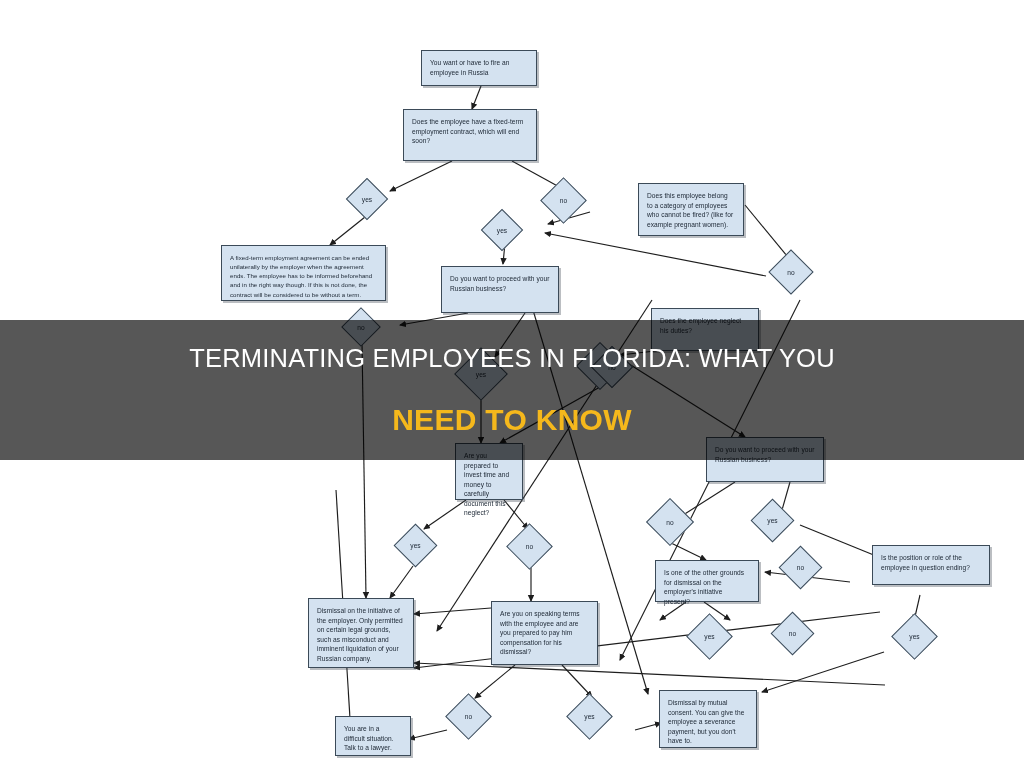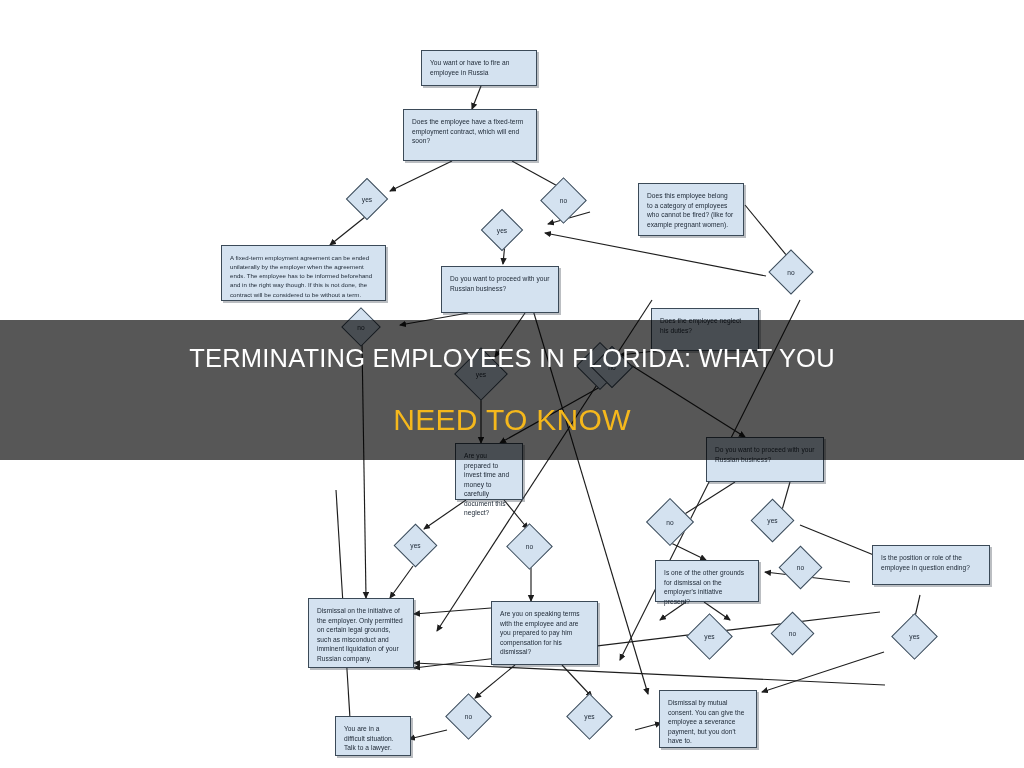"NEED TO KNOW" #overlay-line2 { font-weight: 400 -> 700 }
